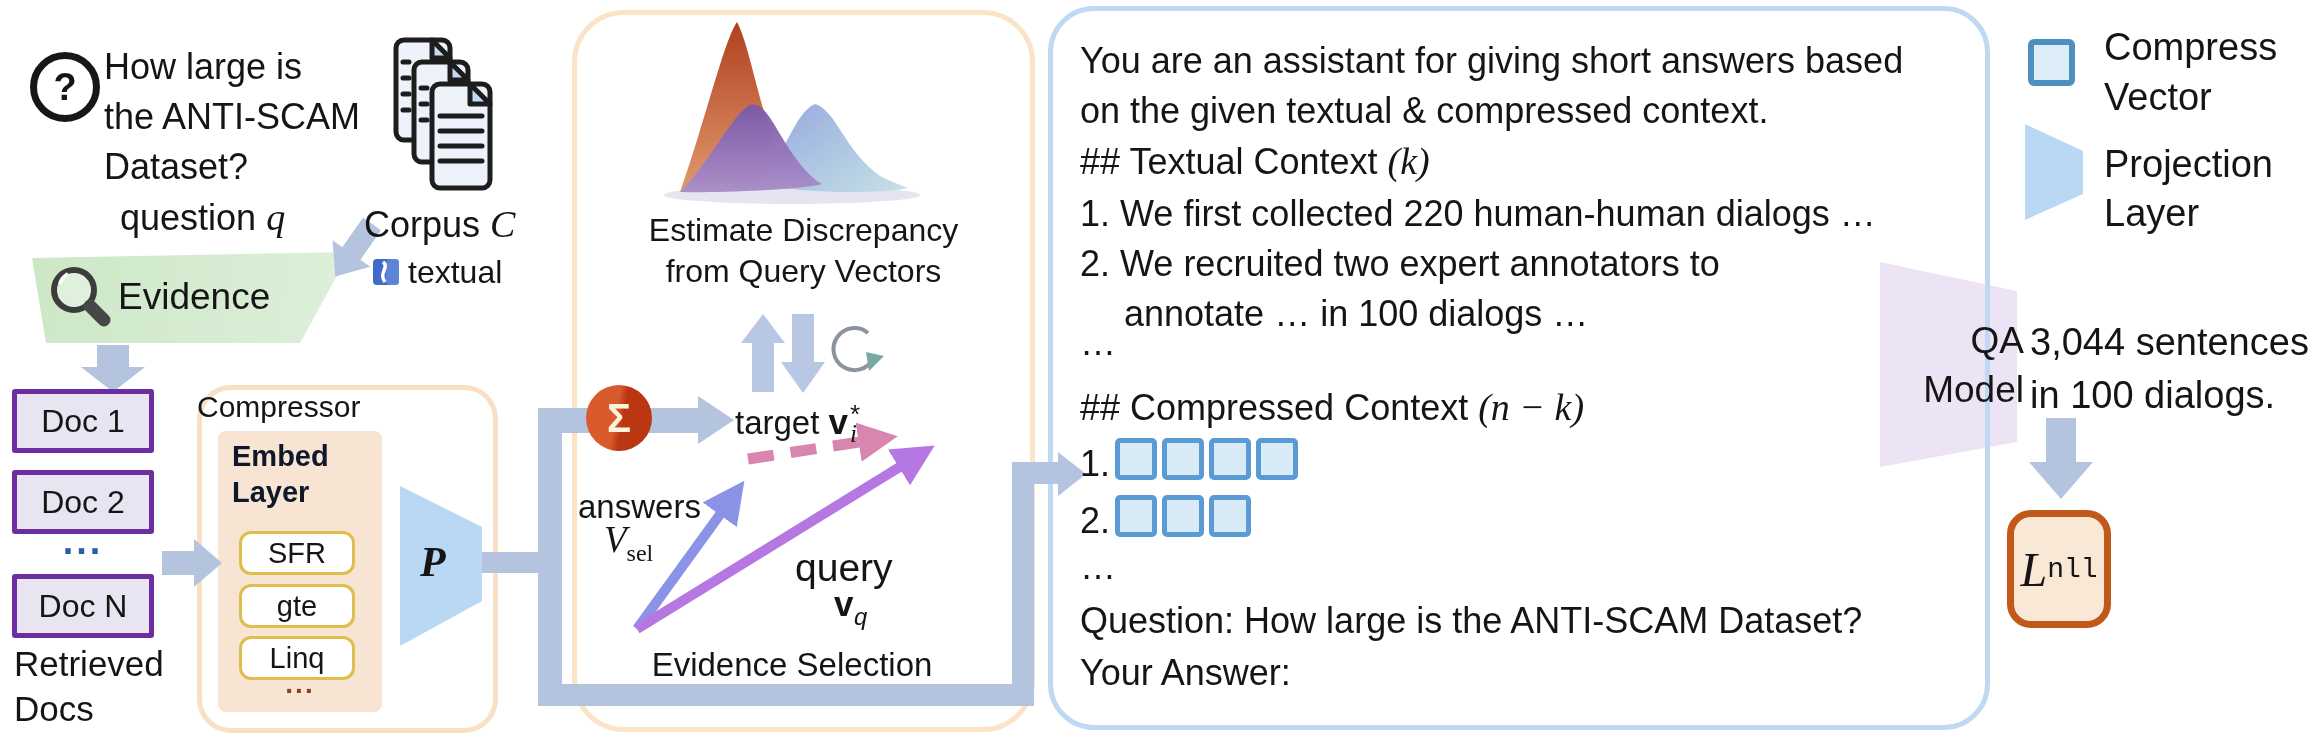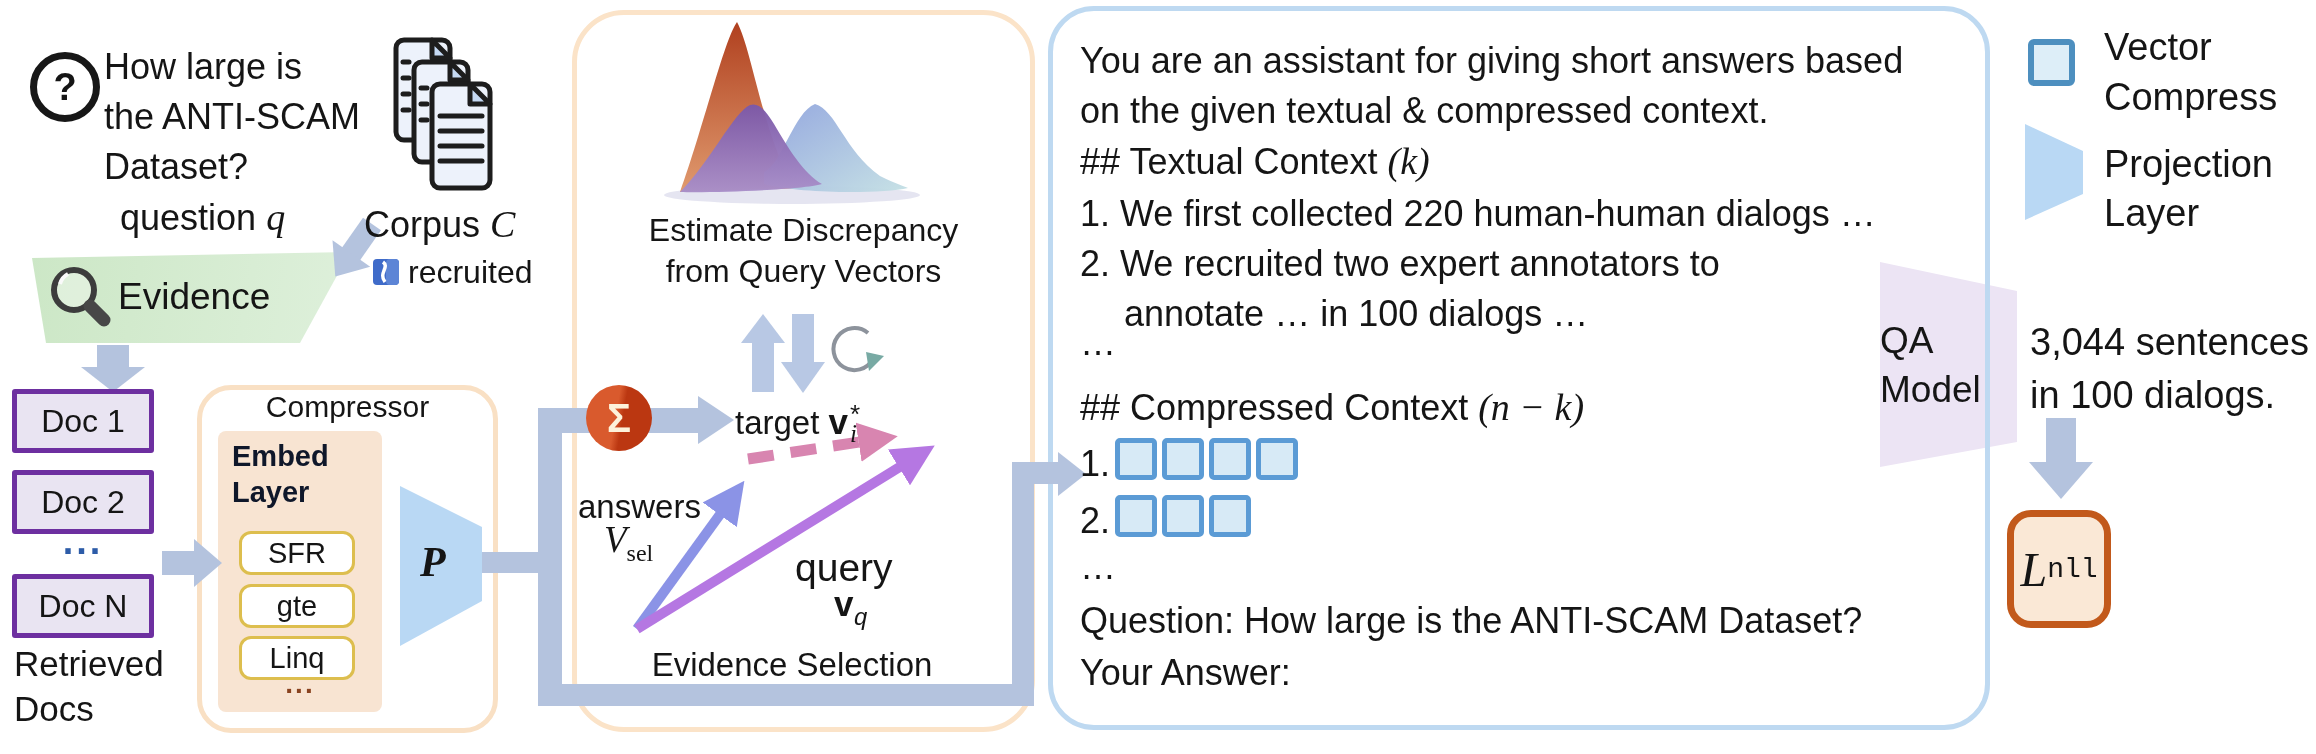"Vector" div { order: before "Compress" -> after "Compress" }
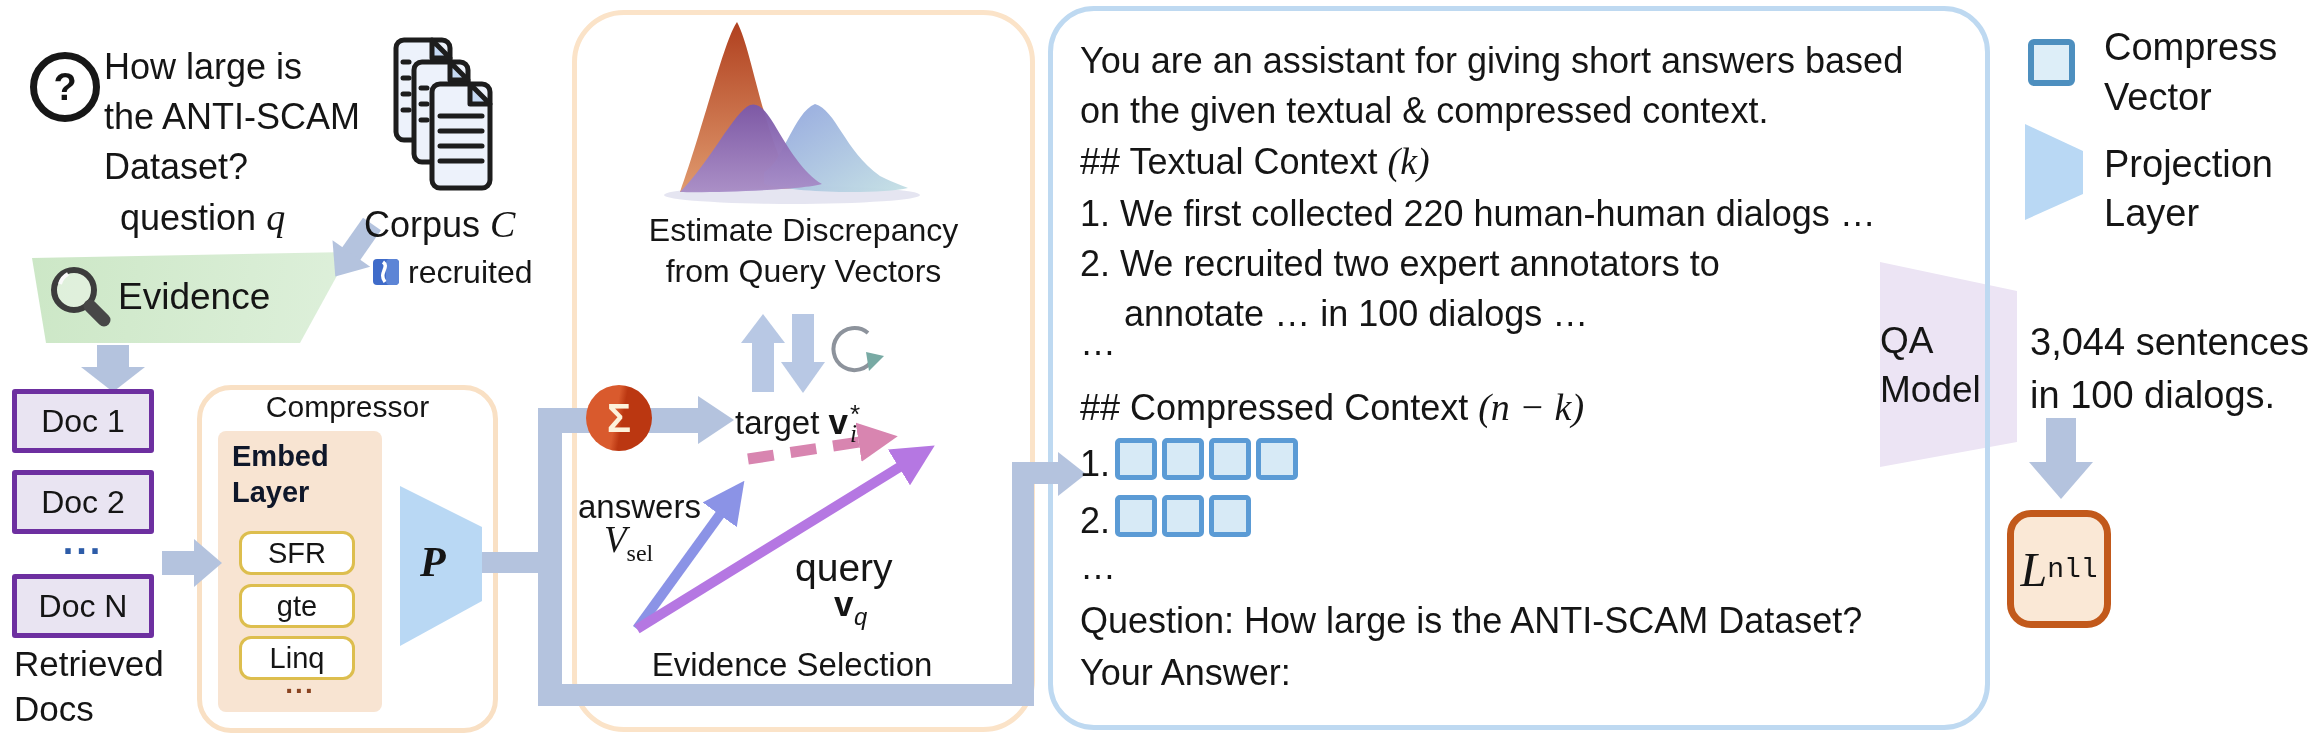"recruited" div.t { text: recruited -> textual }
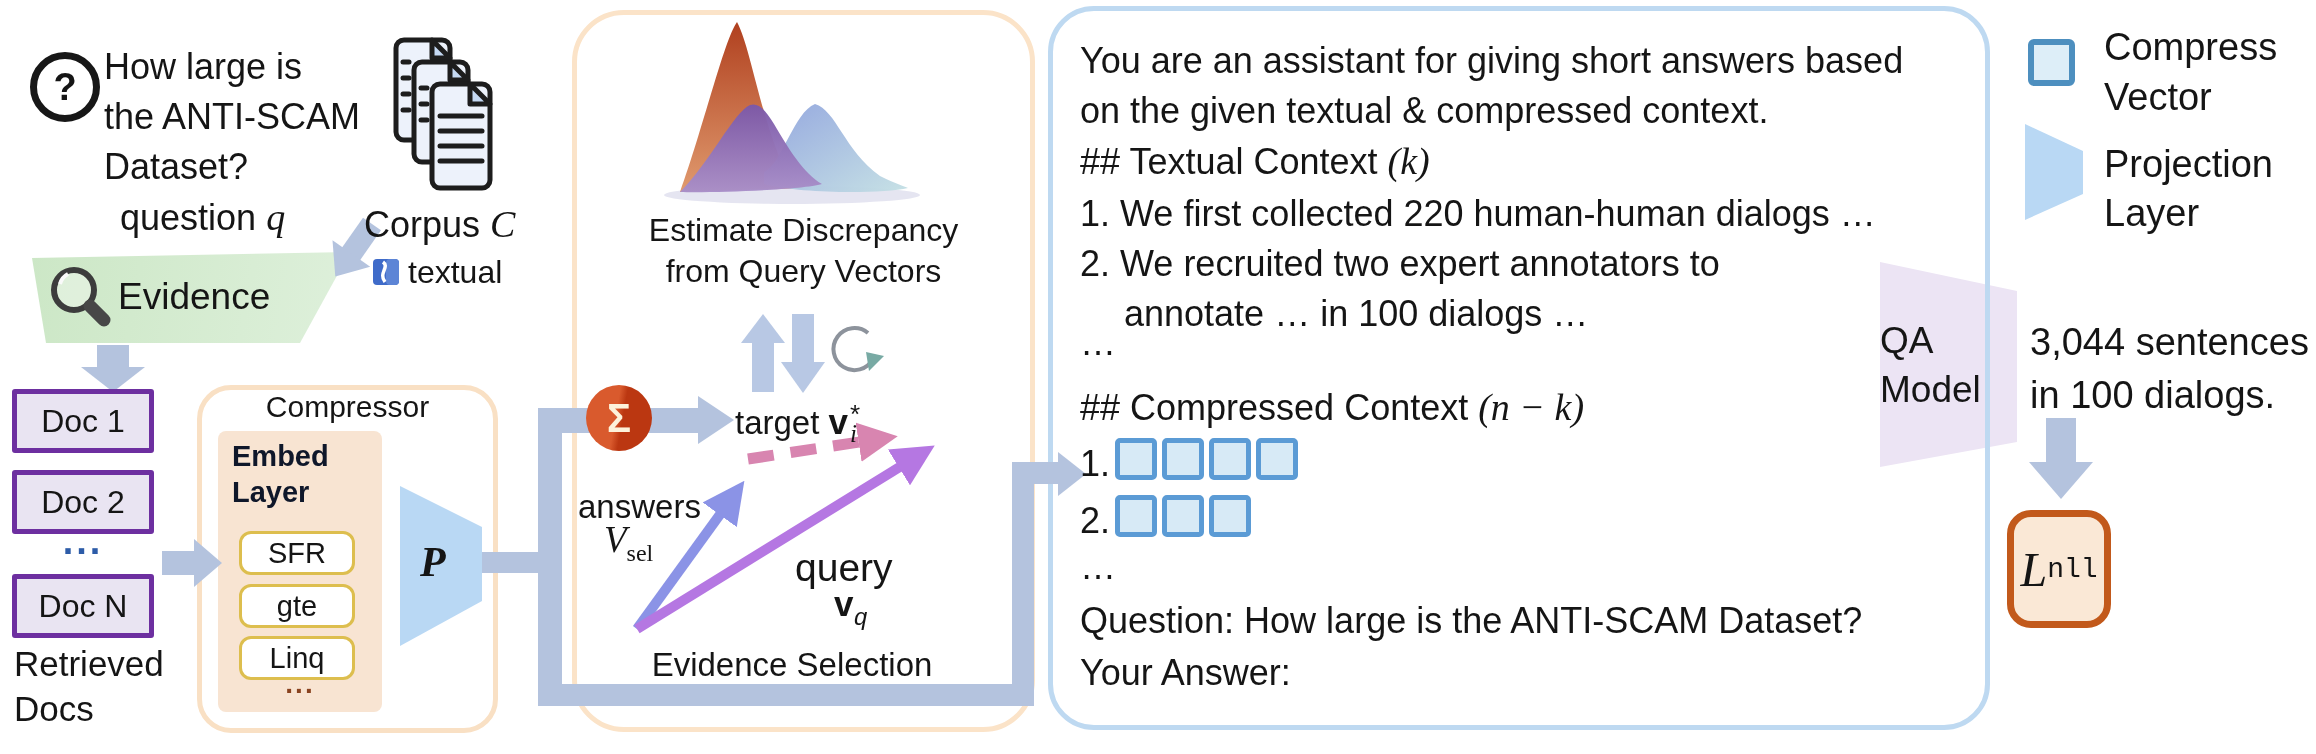"QA" #qa-label { text-align: left -> right }
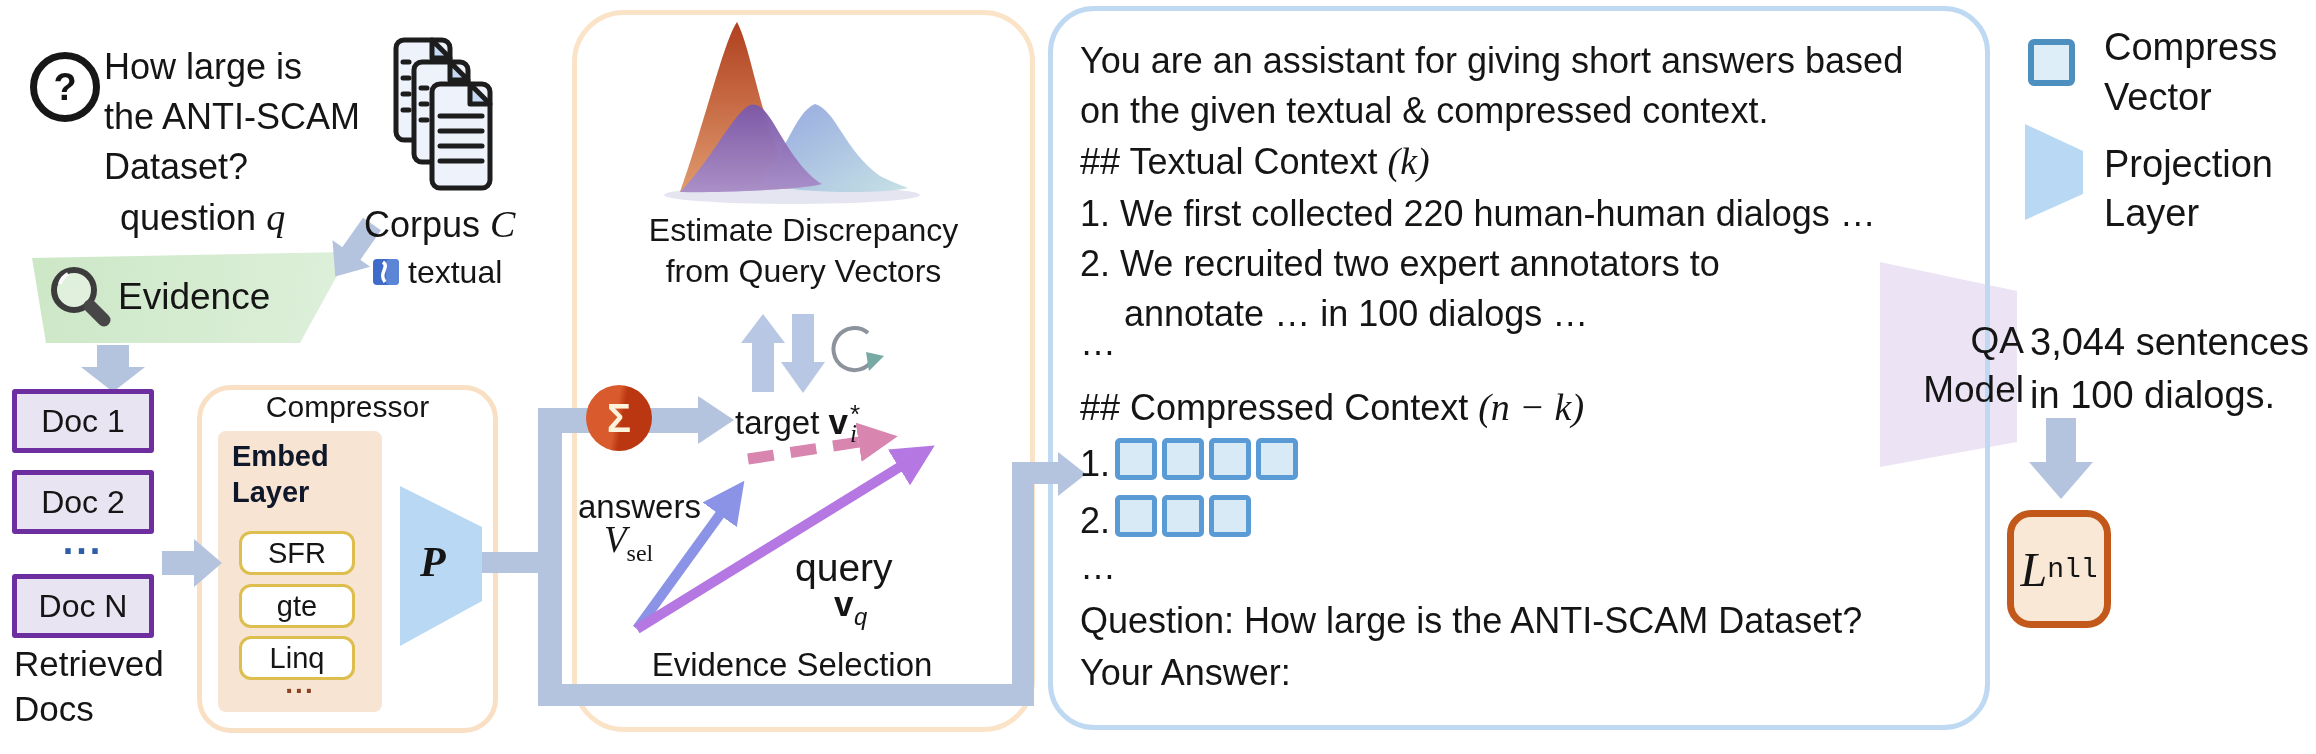"Compressor" #compressor-title { text-align: center -> left }
